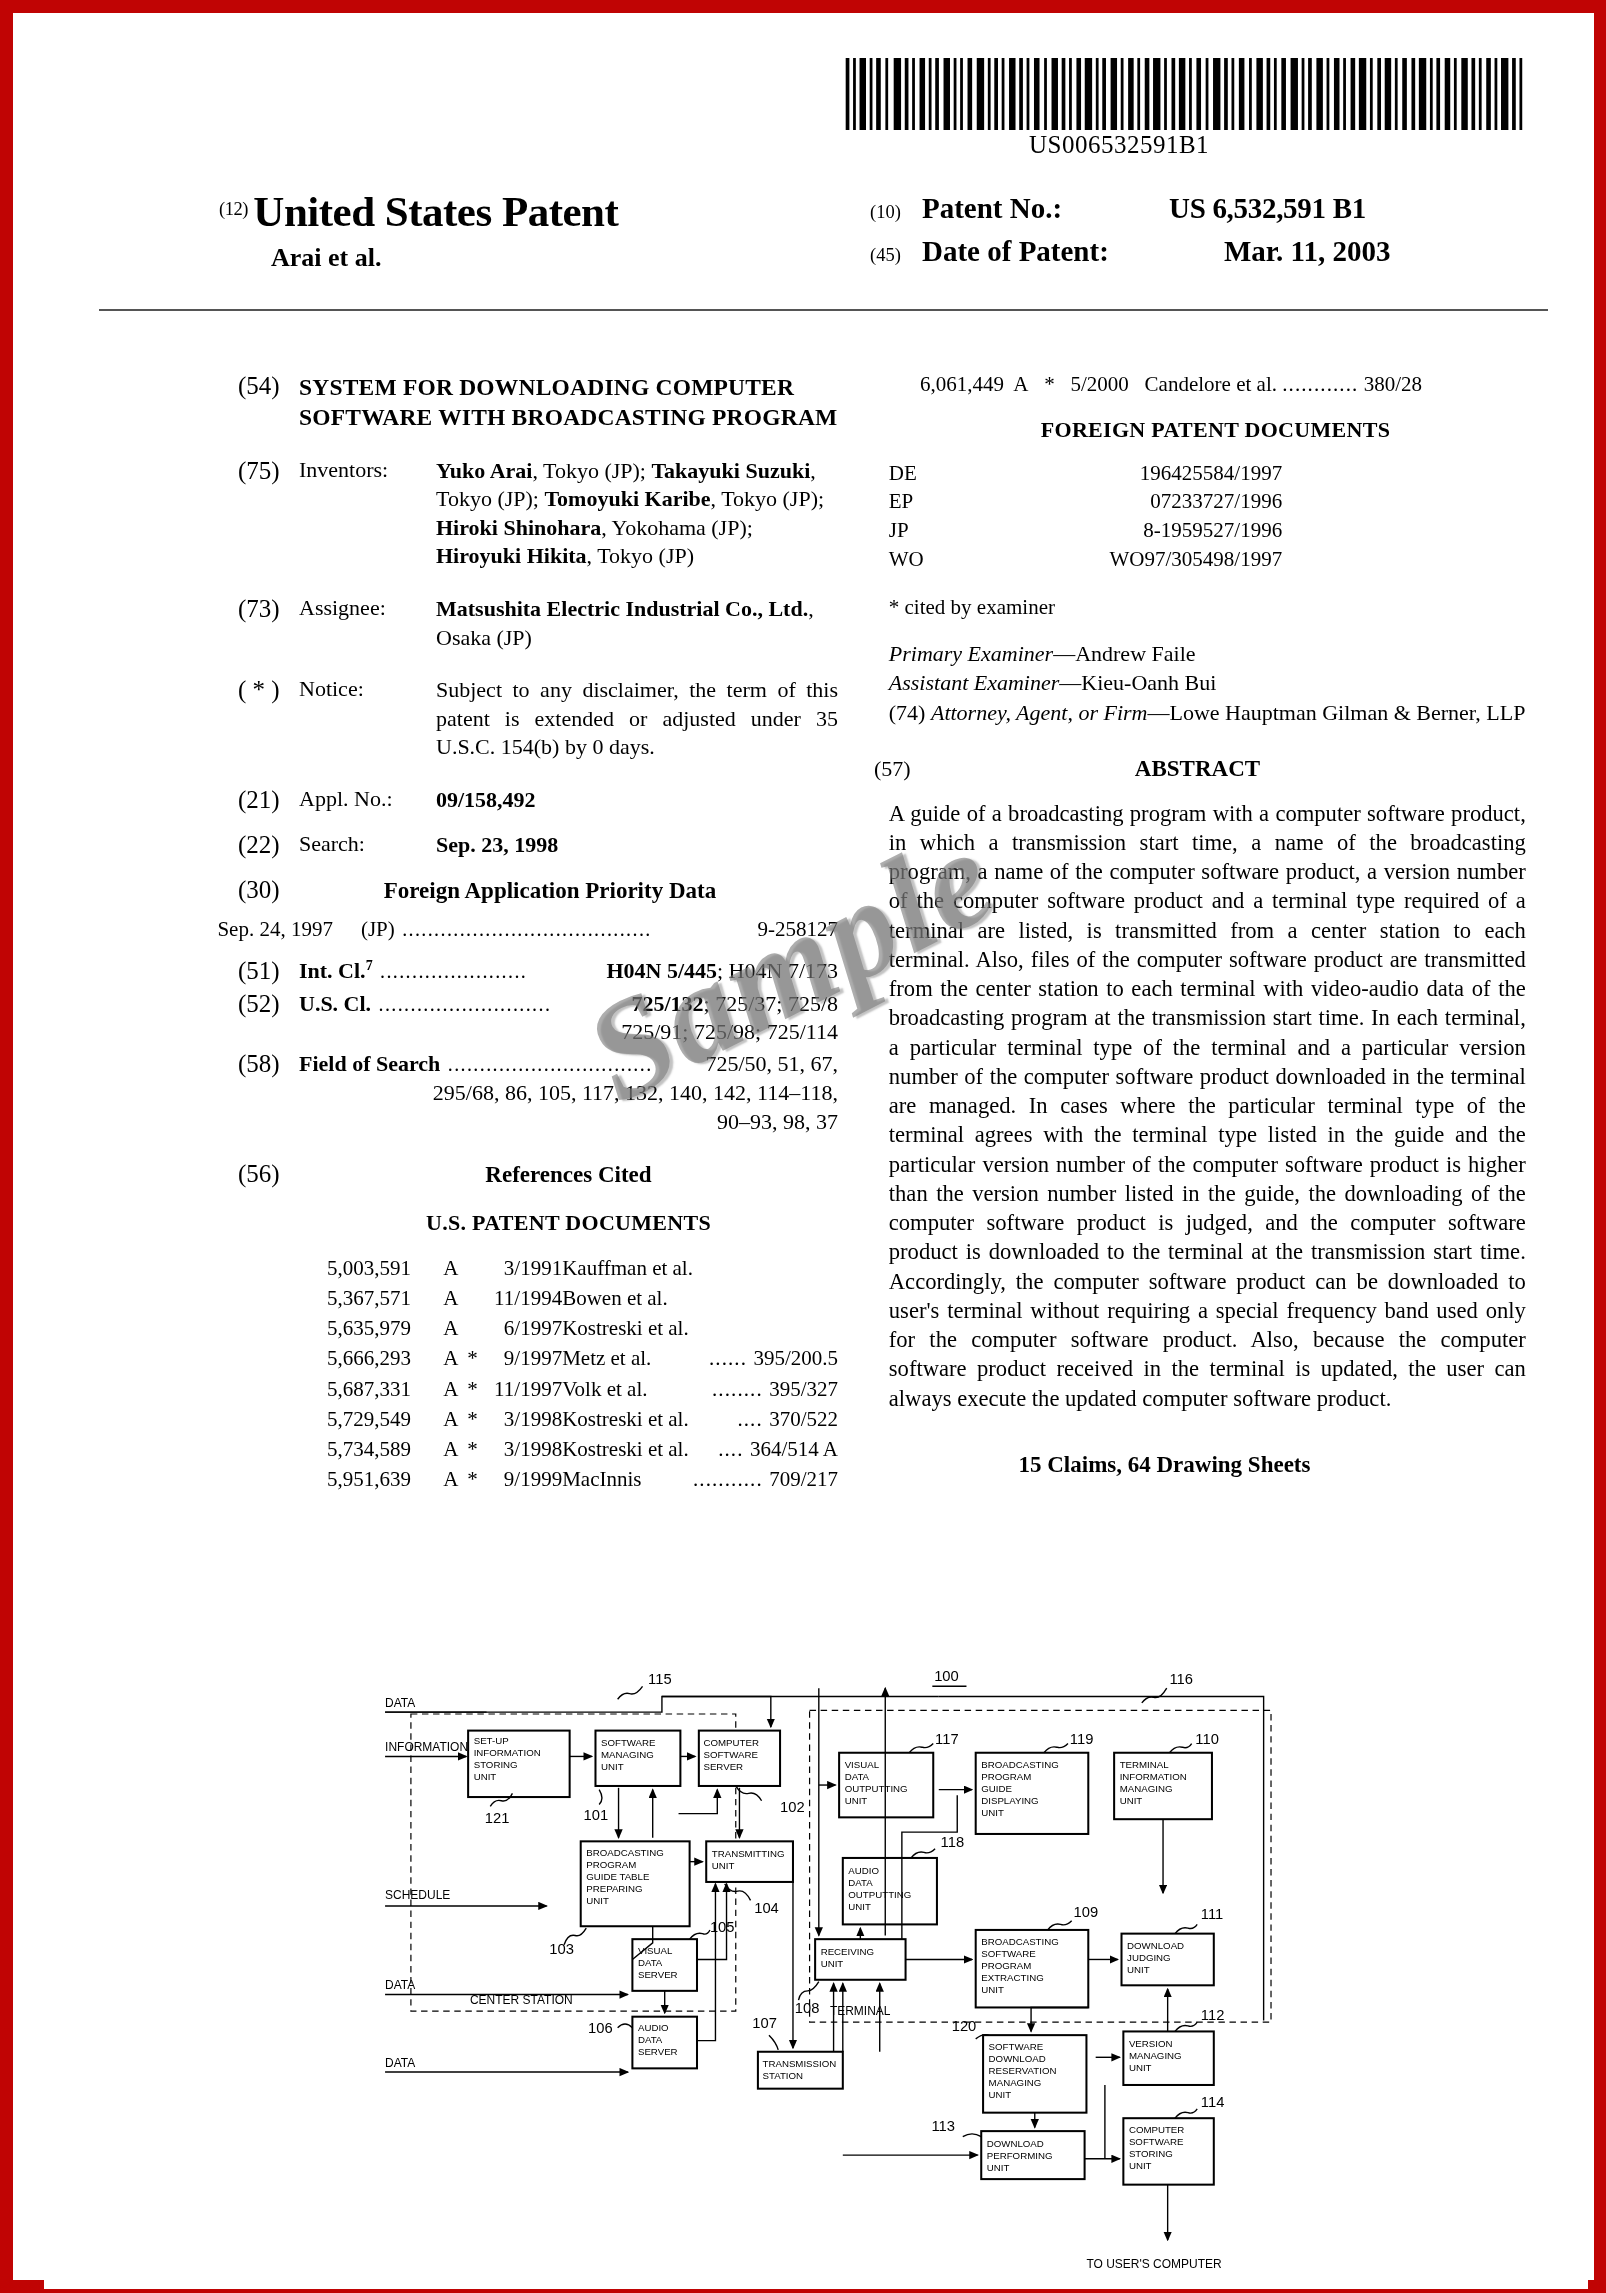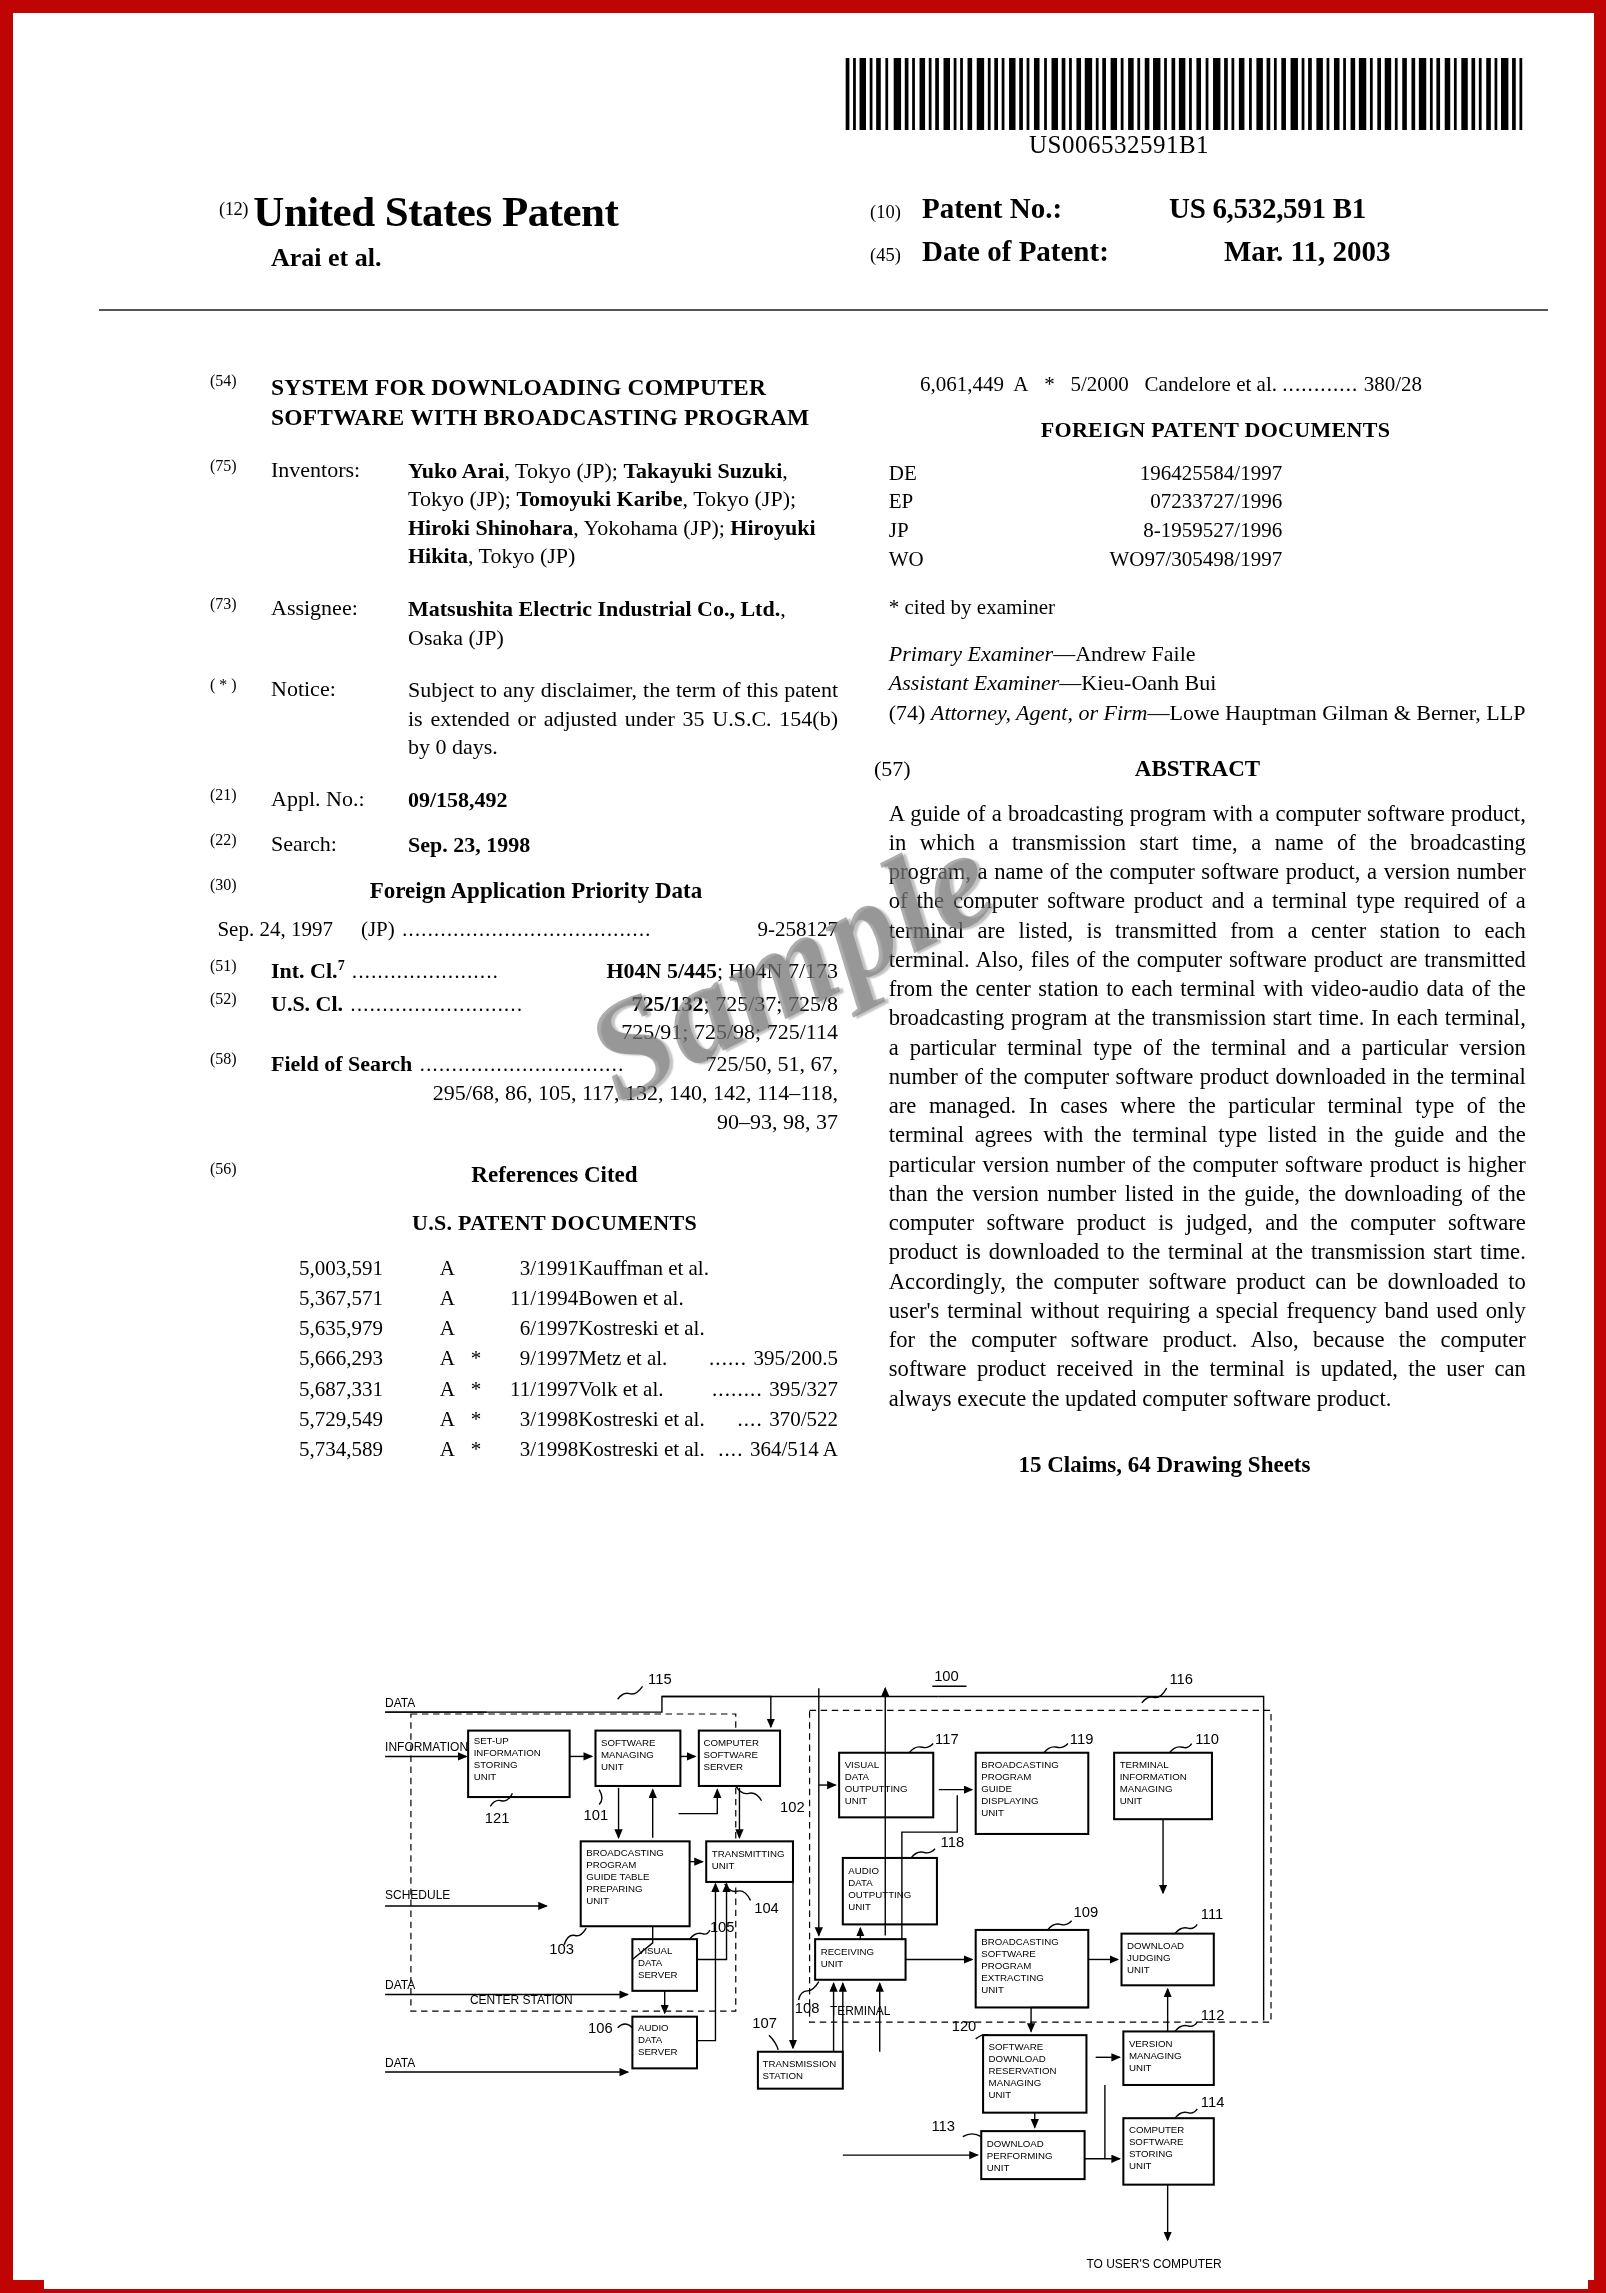"(54)" .inid { font-size: 16px -> 25px; margin-left: none -> 28px }
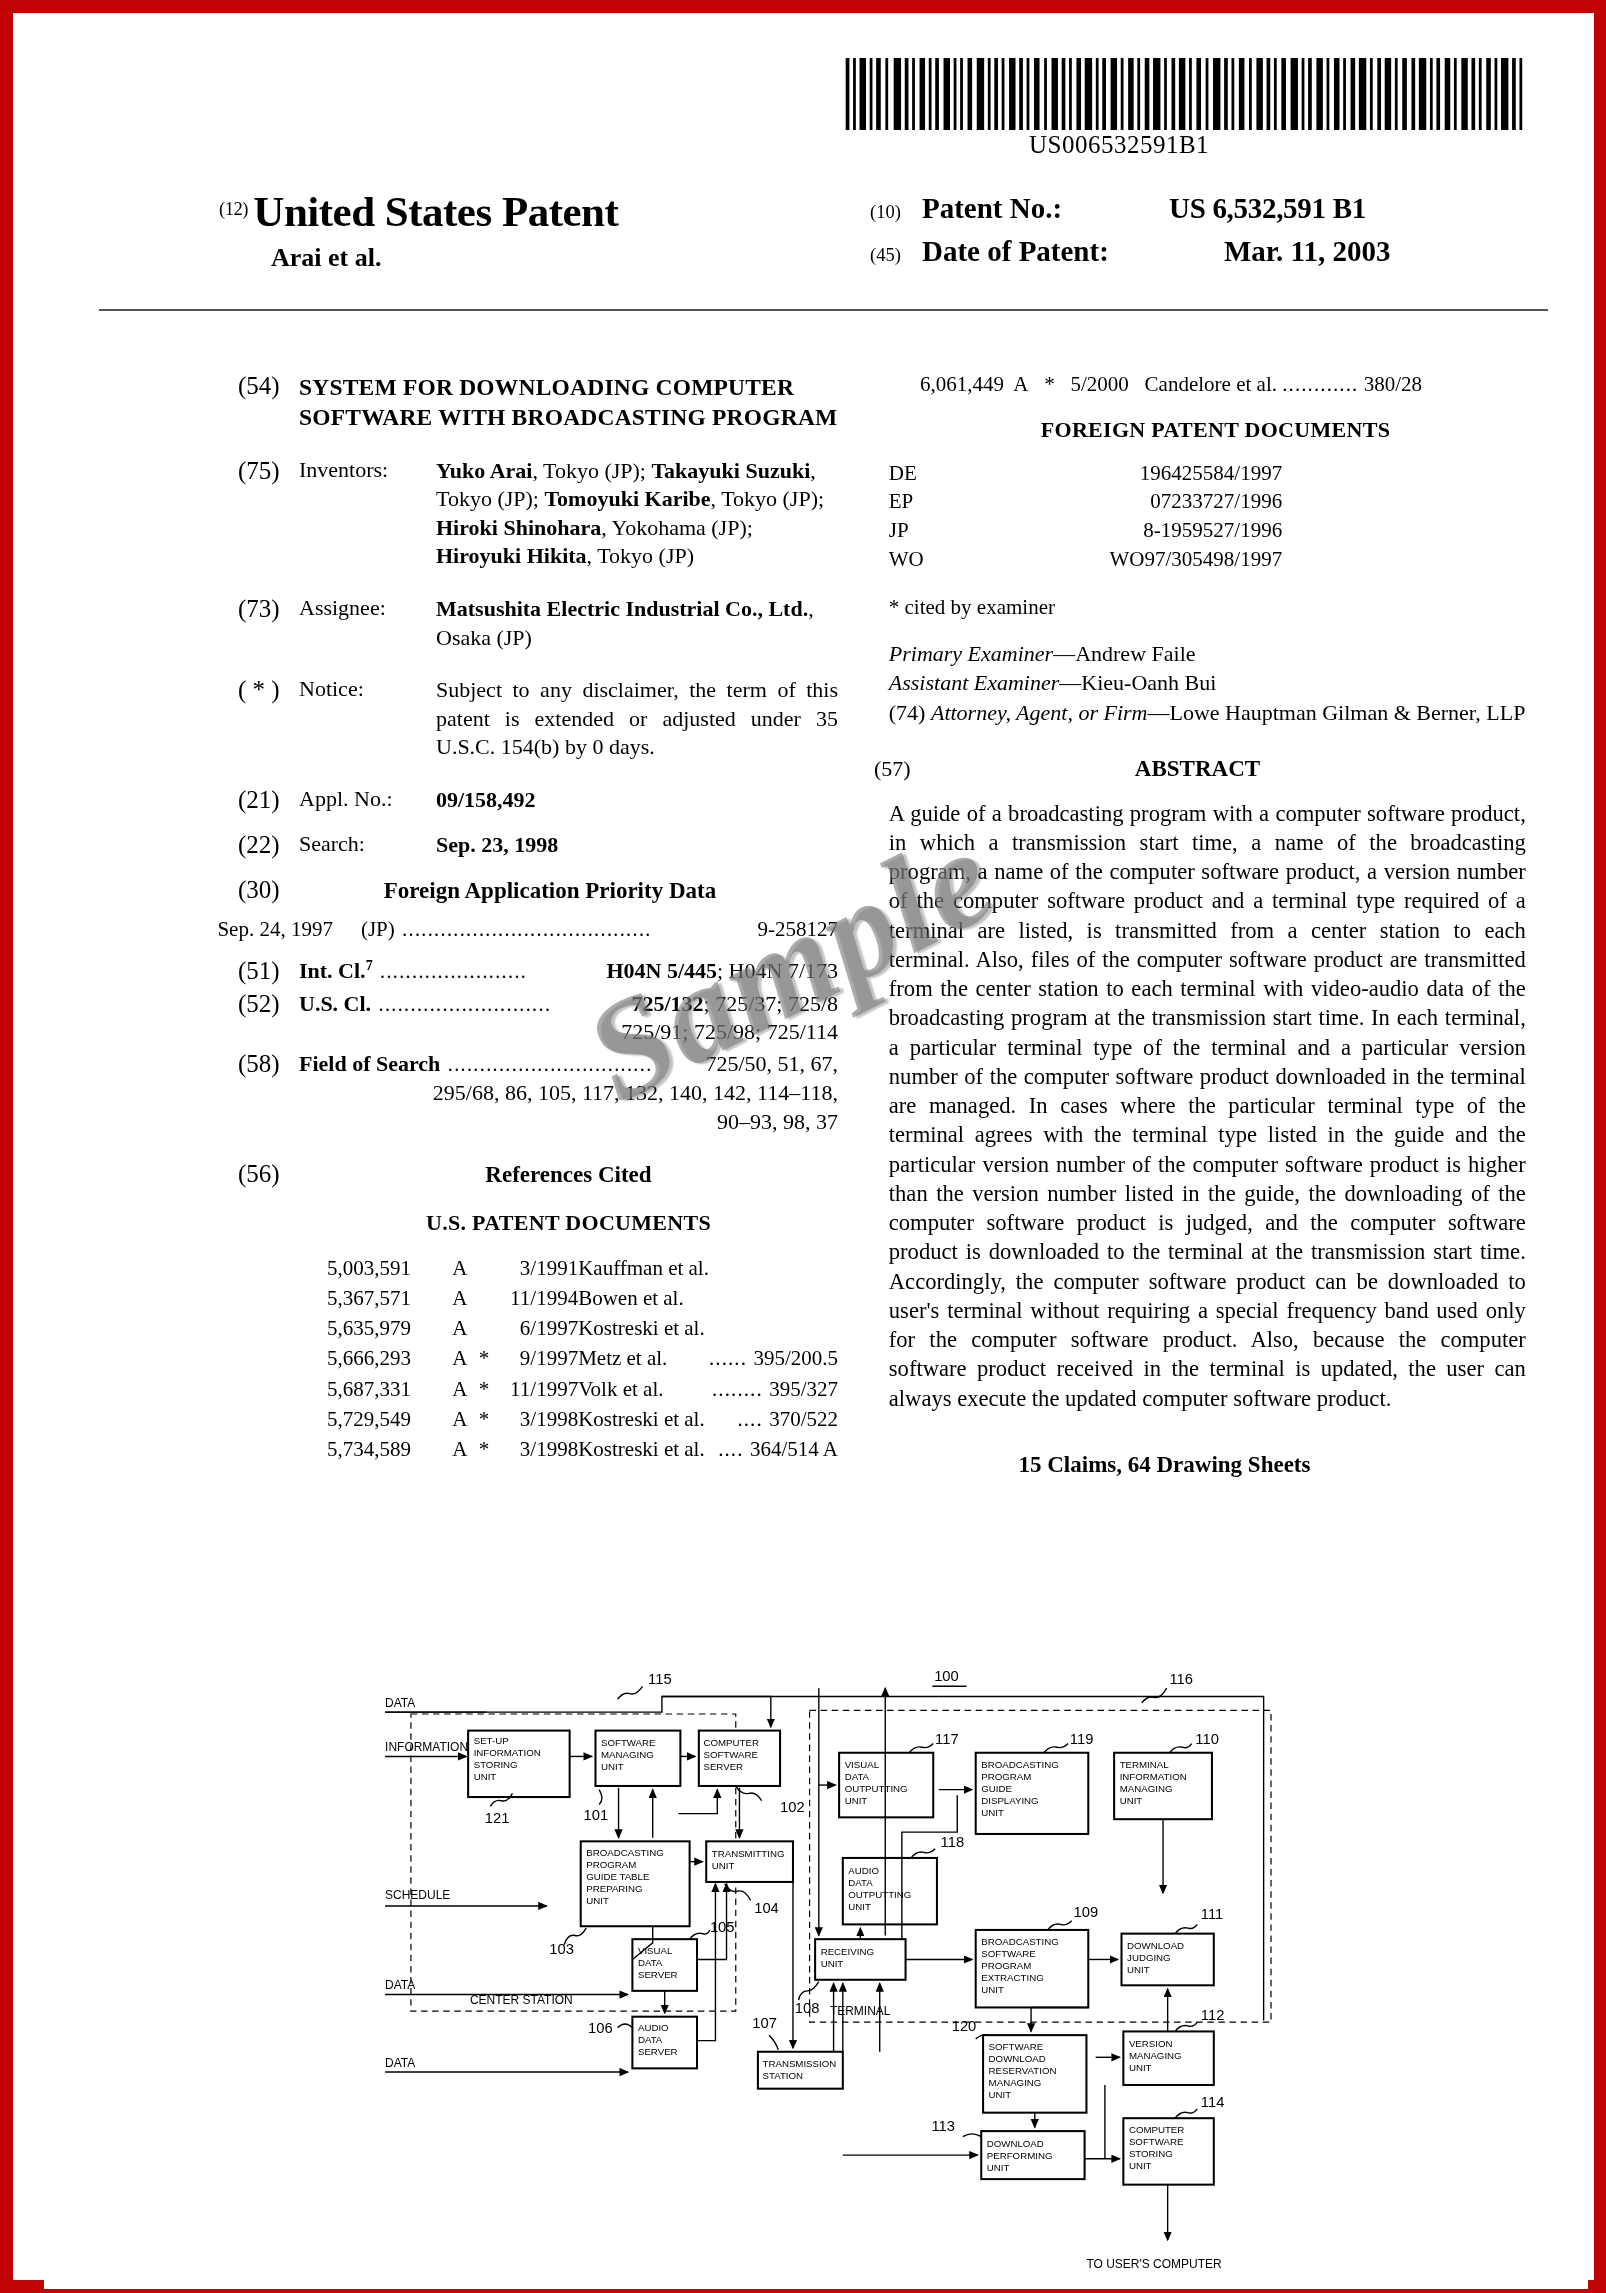"5,951,639" tr { html: none -> <tr> <td>5,951,639</td> <td>A</td> <td>*</td> <td>9/1999</td> <td>MacInnis</td> <td><span> ........... </span><span>709/217</span></td> </tr> }
